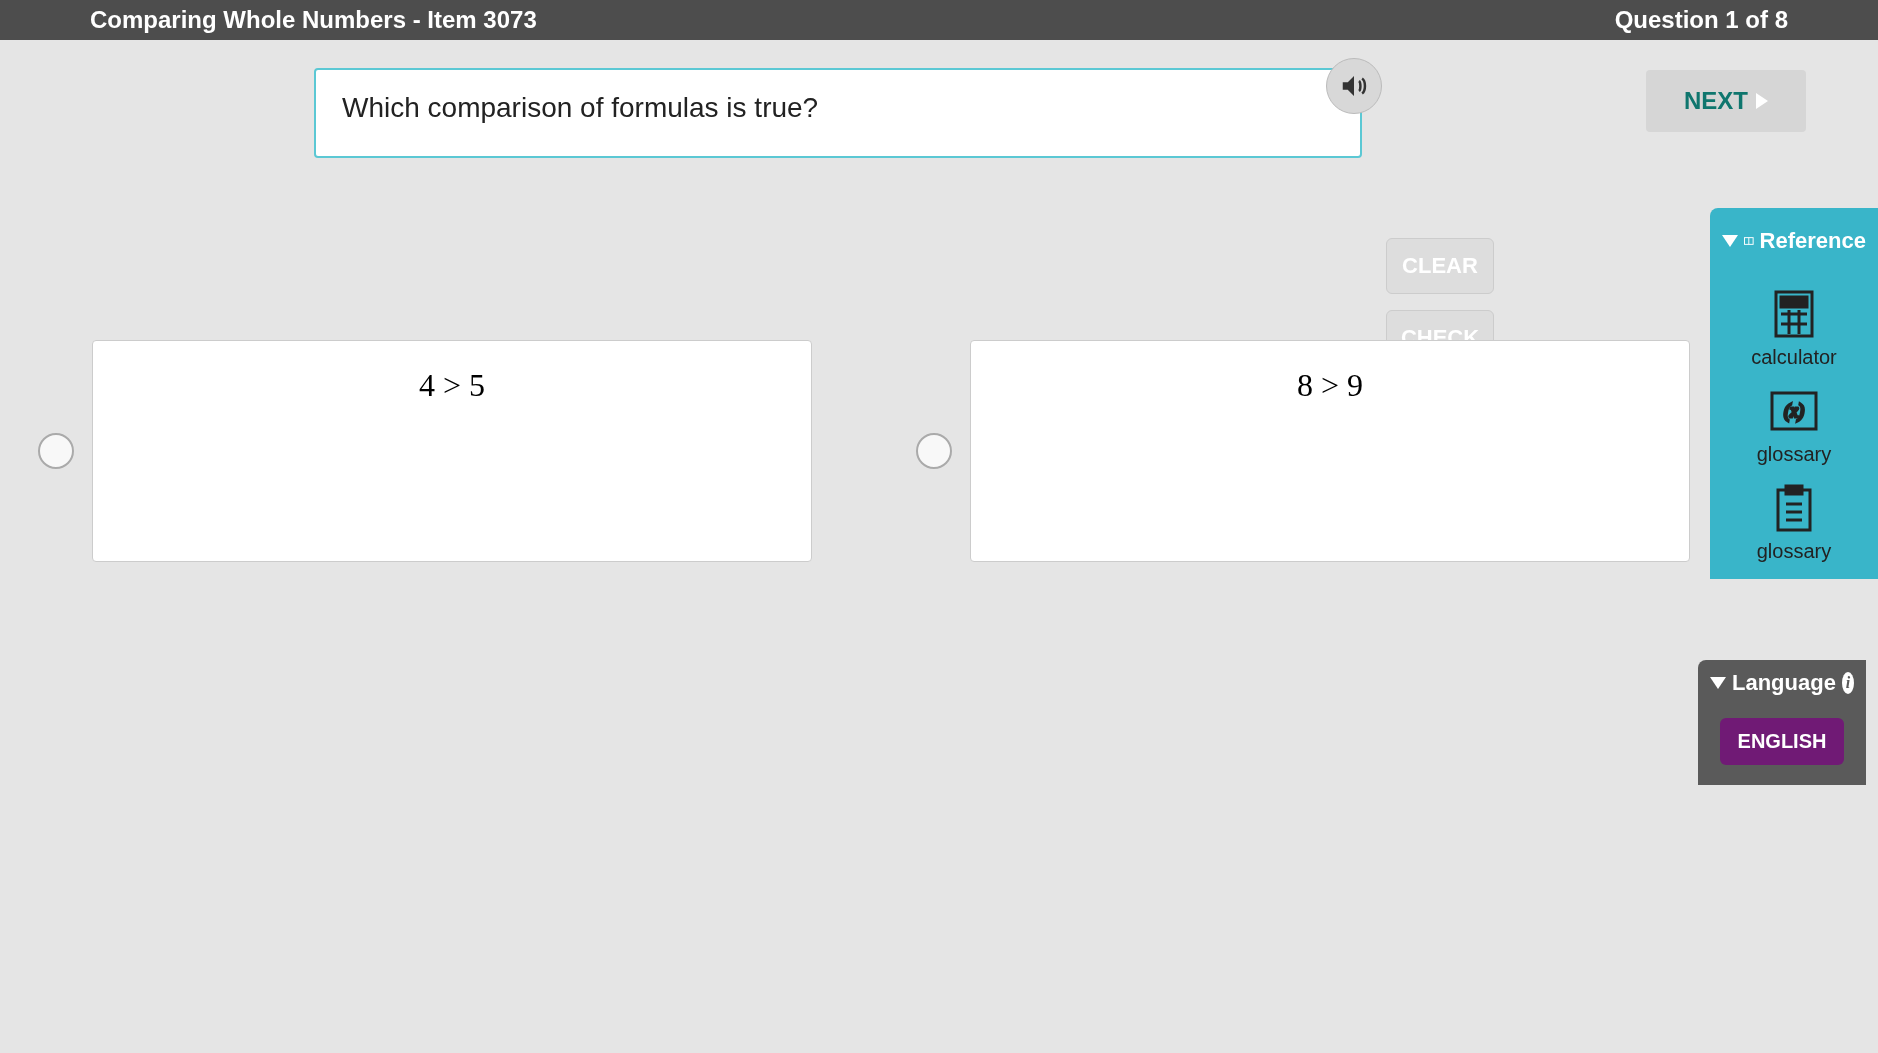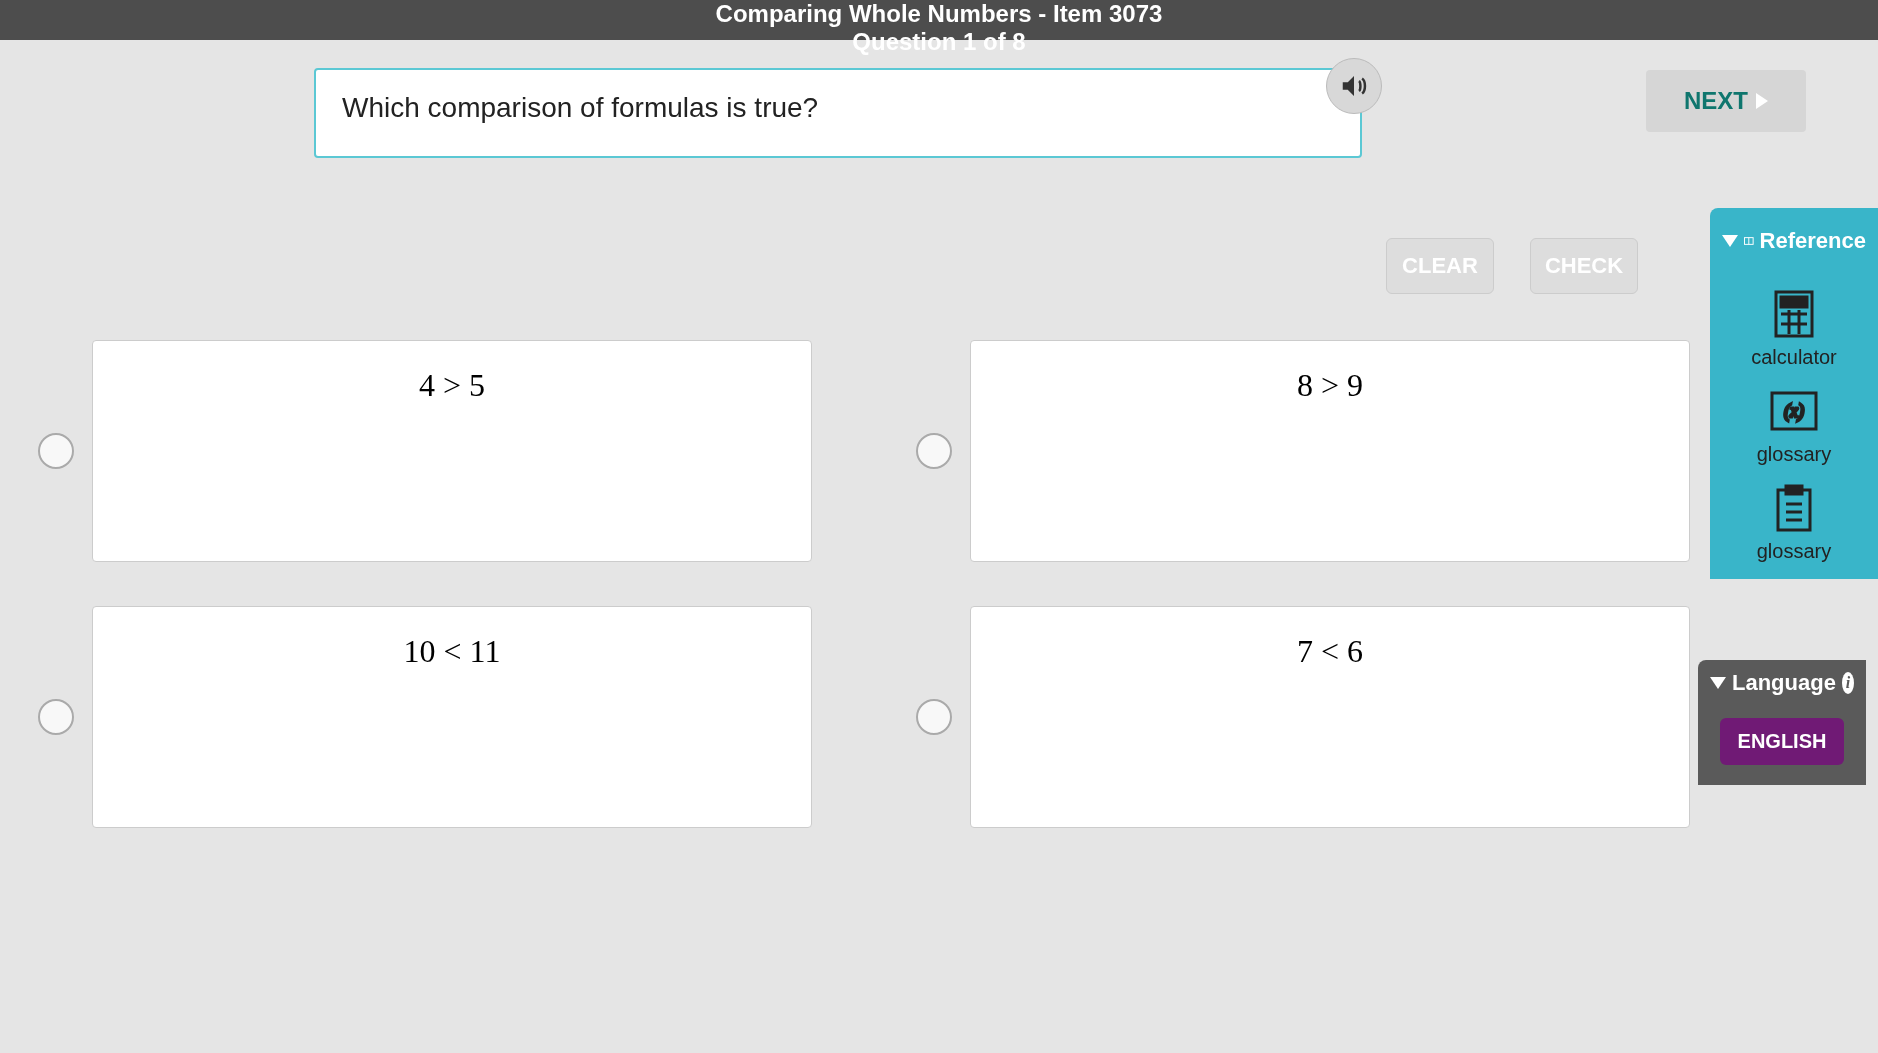"Comparing Whole Numbers - Item" .header { flex-direction: column -> none }
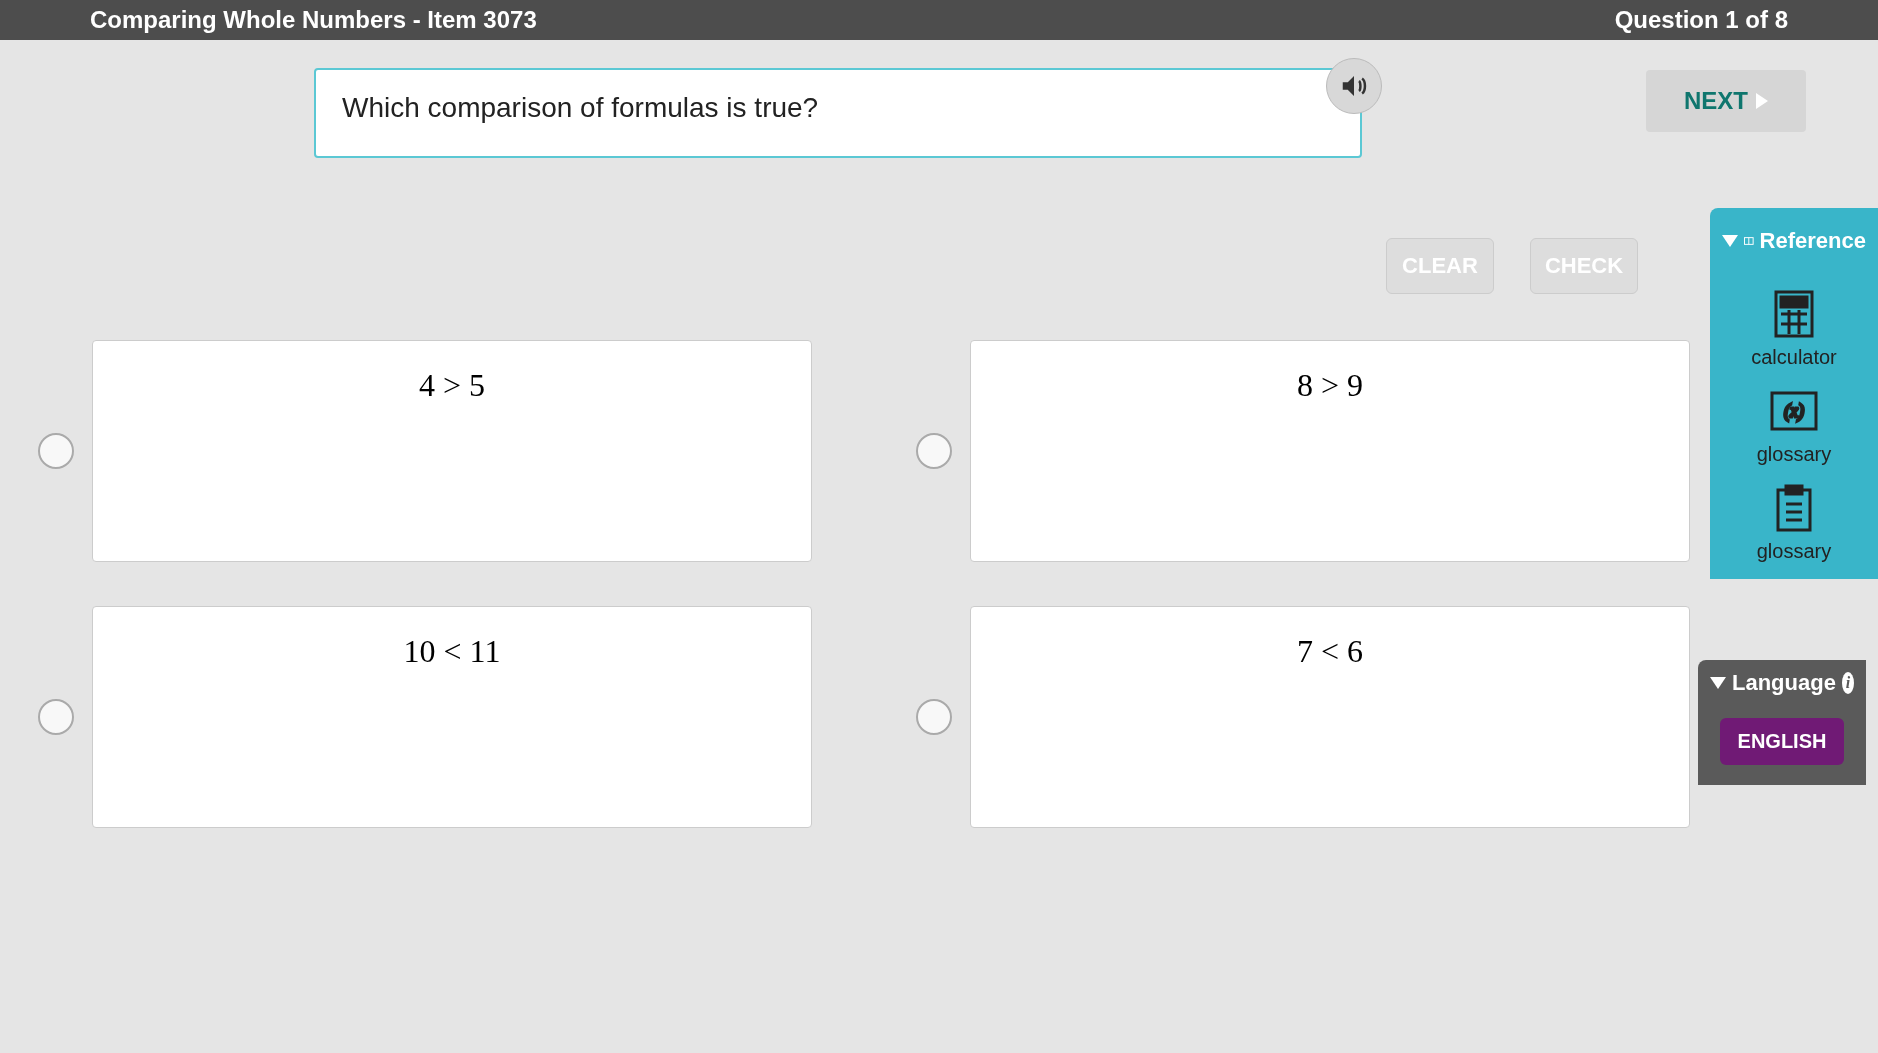"CLEAR" .action-buttons { flex-direction: none -> column; gap: 36px -> 16px }
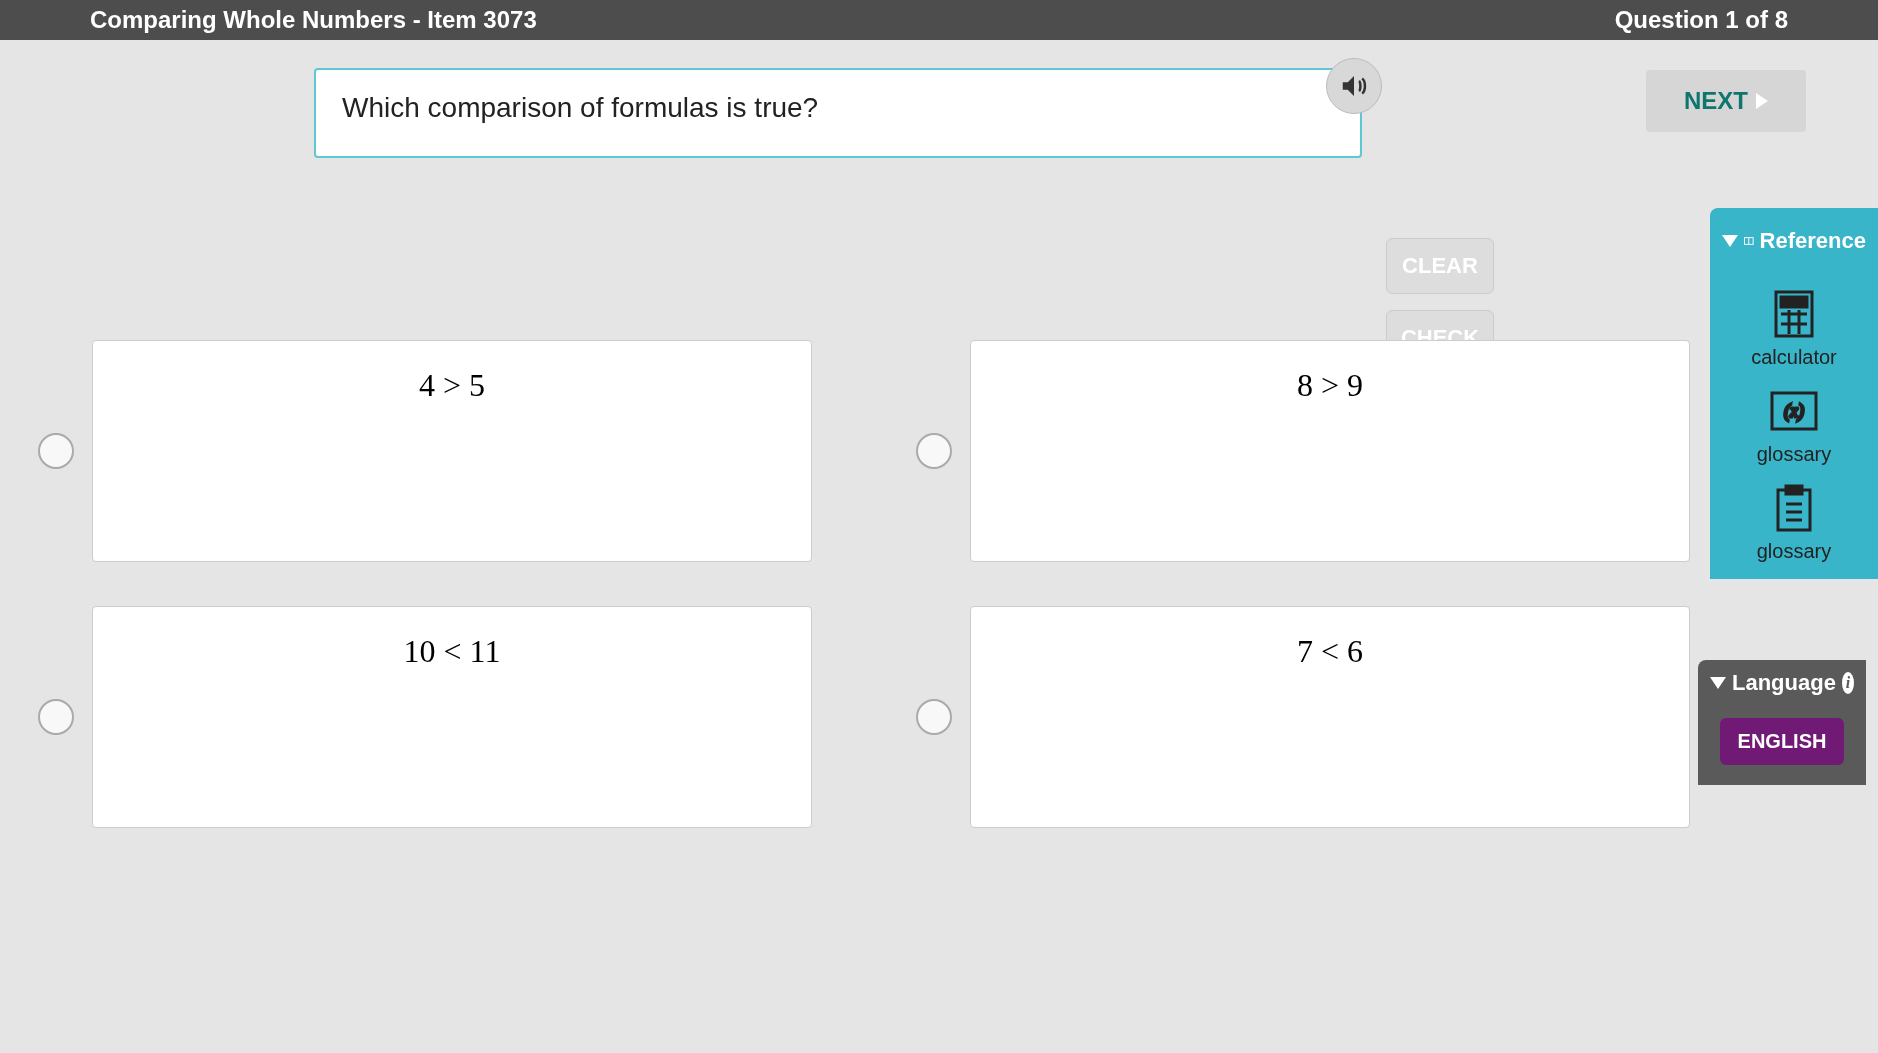"10 < 11" div.option-row { html: <div> <div> <div></div> <div> <span>10 &lt; 11</span> </div> </div> <div> <div></div> <div> <span>7 &lt; 6</span> </div> </div> </div> -> none }
